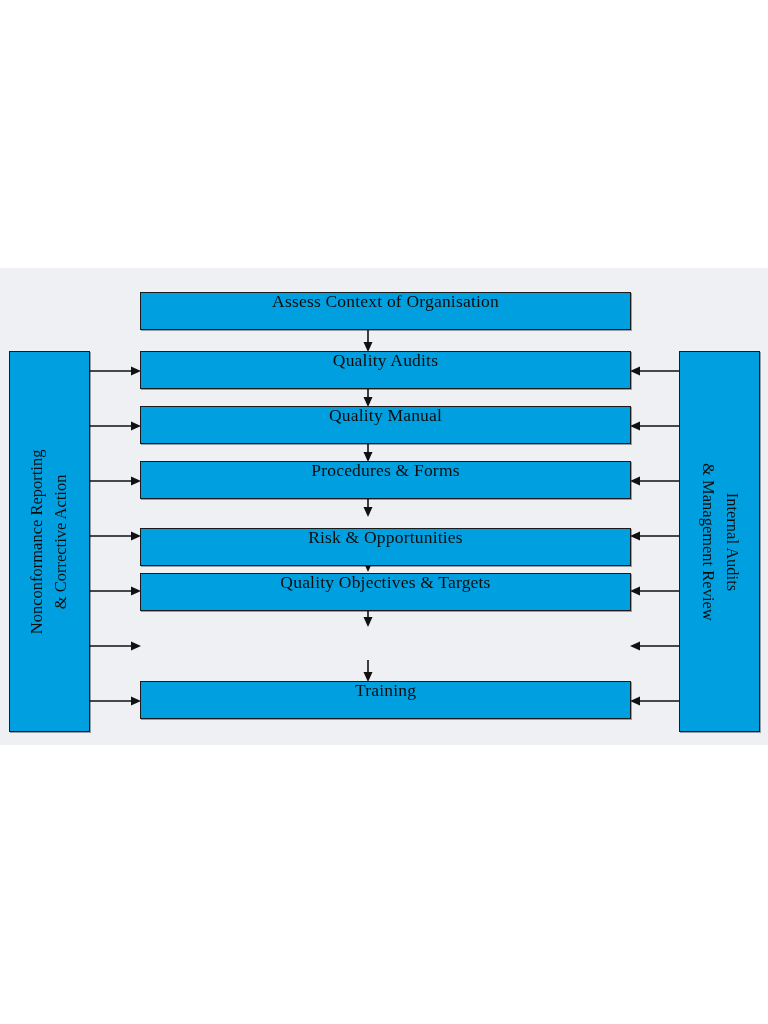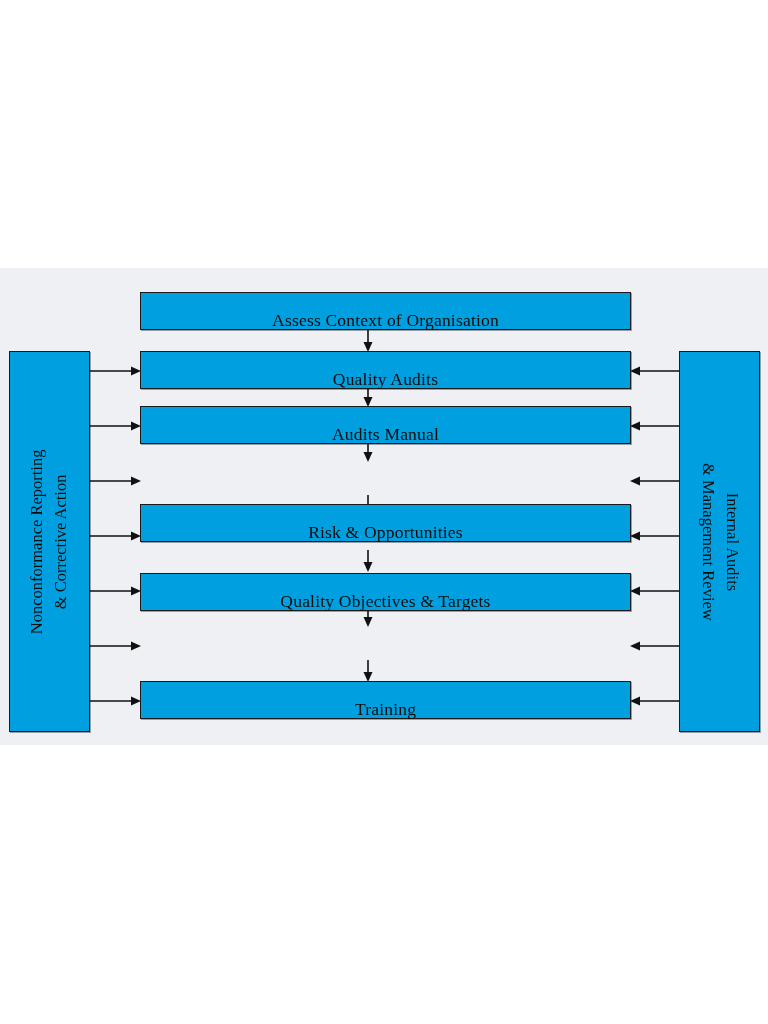"Assess Context of Organisation" .process-box { align-items: flex-end -> flex-start }
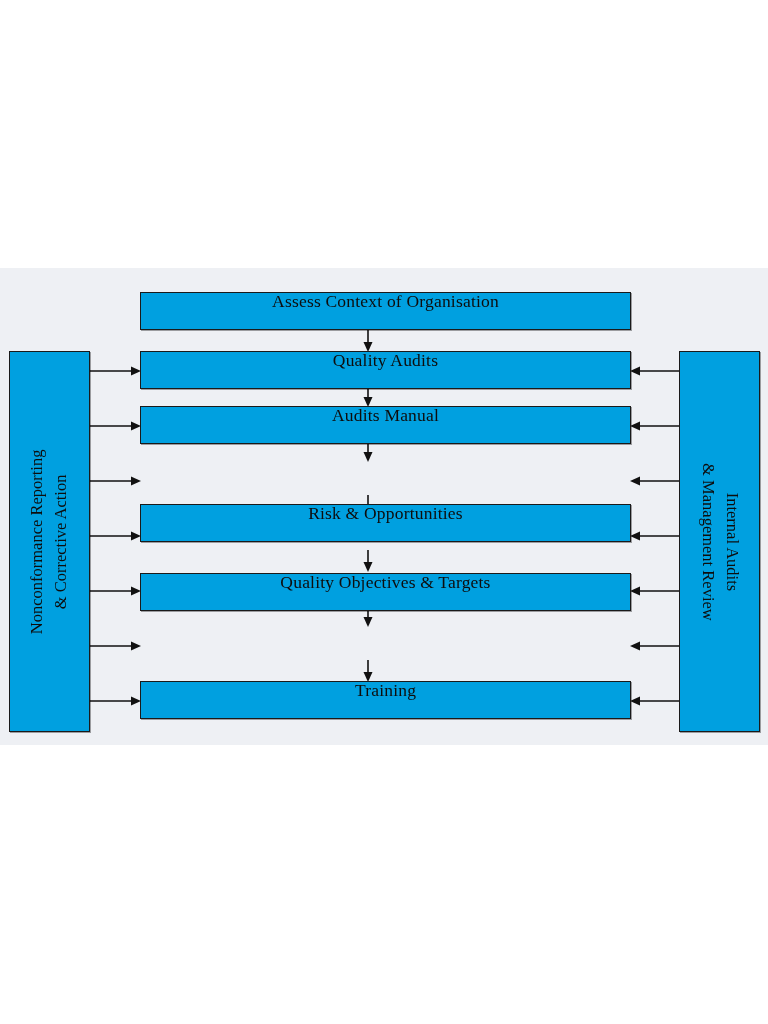"Audits Manual" span.process-label { text: Audits -> Quality }
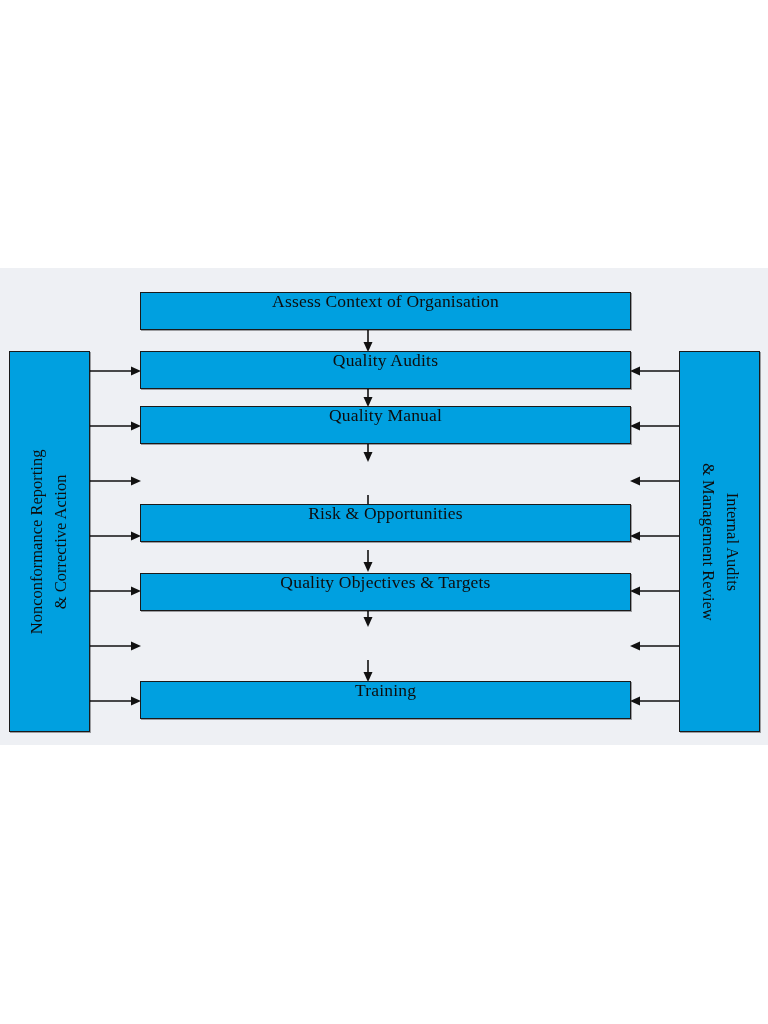"Procedures & Forms" div.box { html: none -> <div> <span>Procedures &amp; Forms</span> </div> }
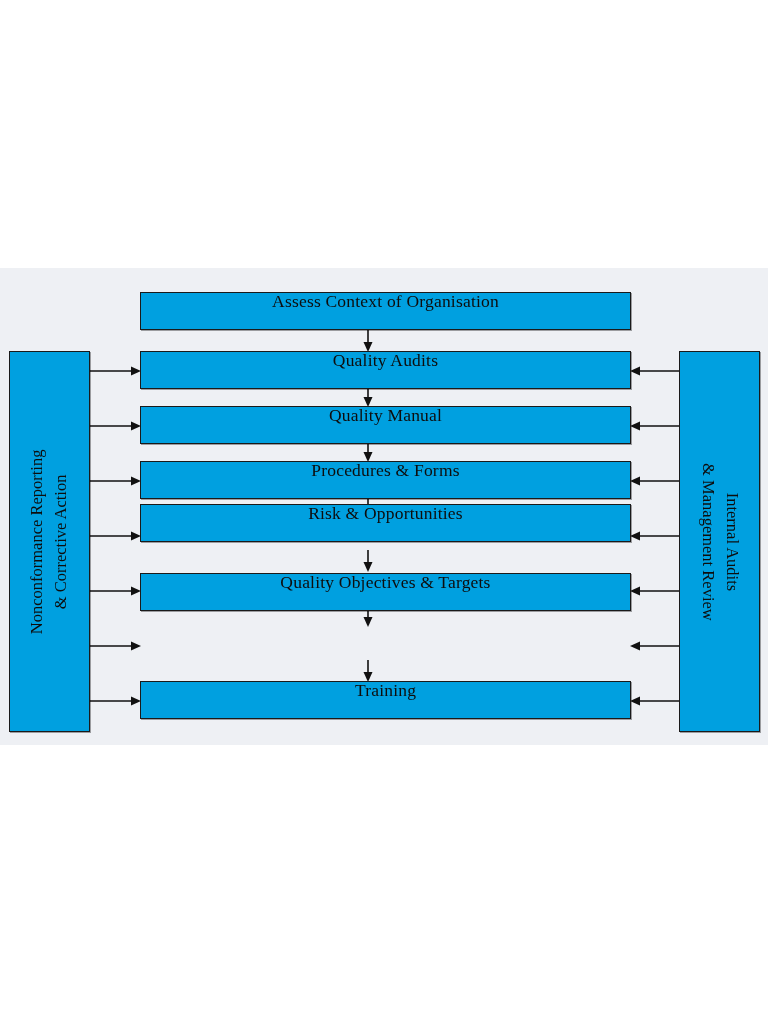"Risk & Opportunities" div.box { top: 236px -> 260px }
